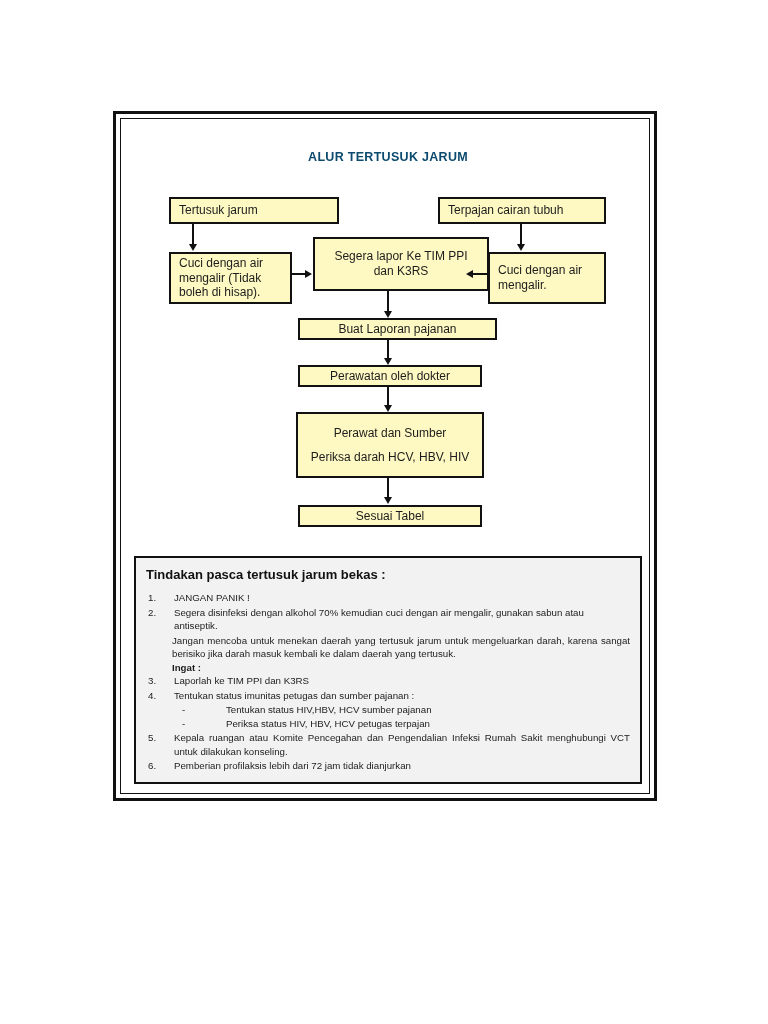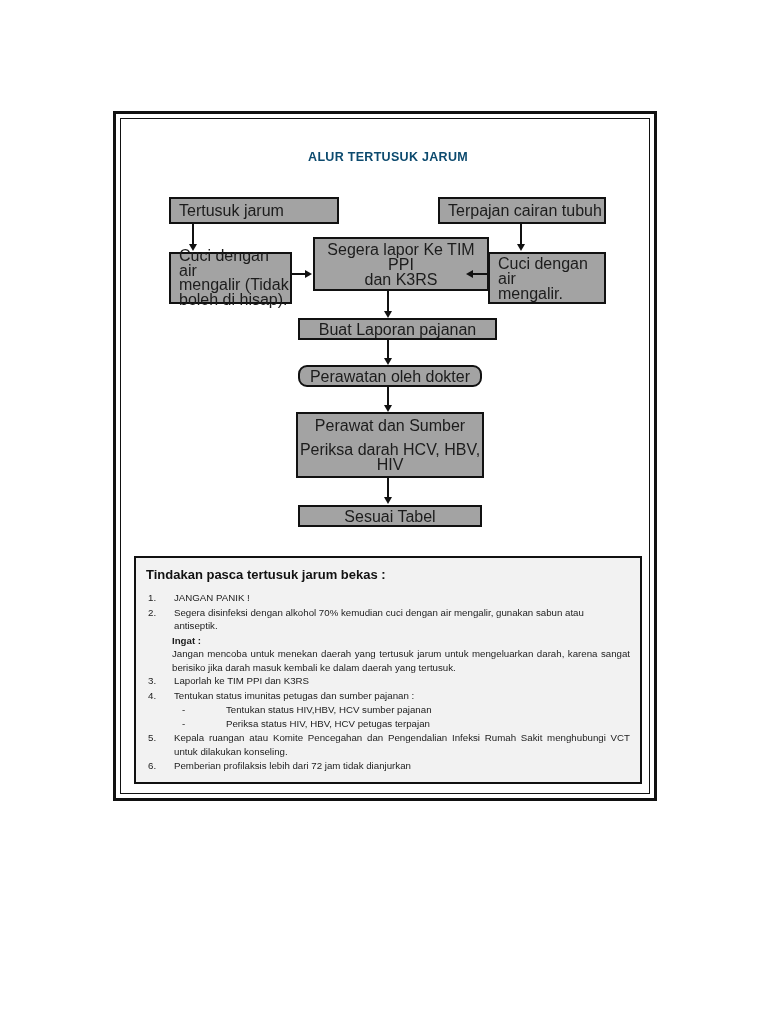"Tertusuk jarum" .fbox { background: #a3a3a3 -> #fef9c3; font-size: 16px -> 12px }
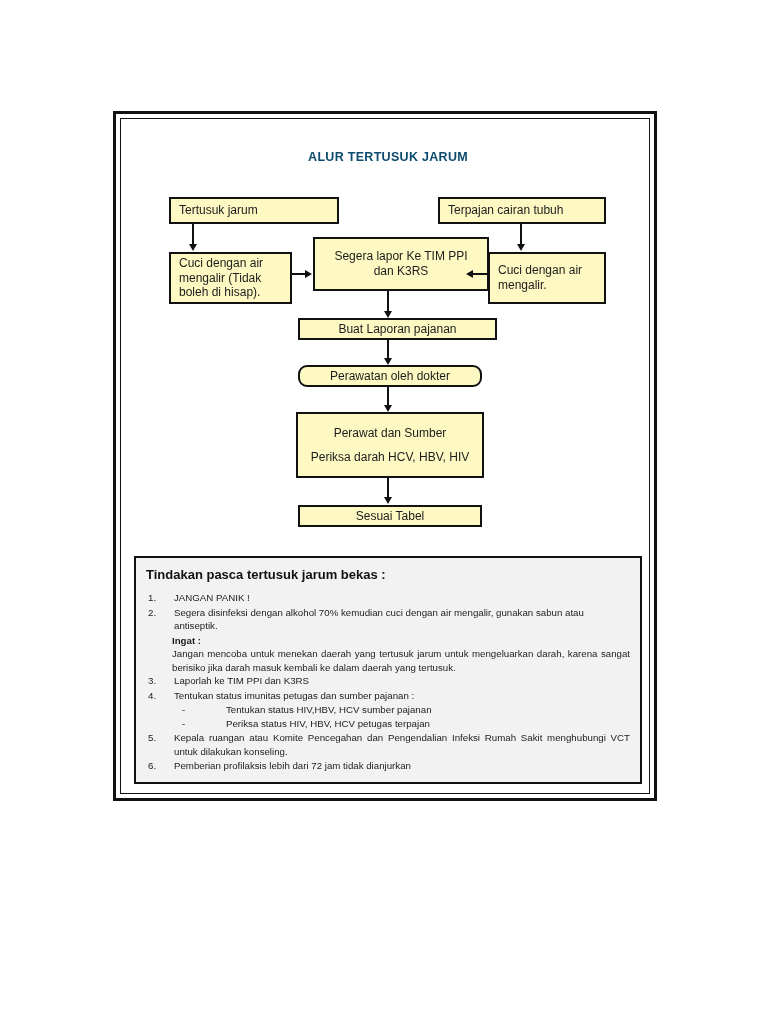"Perawatan oleh dokter" div.fbox { border-radius: 9px -> none }
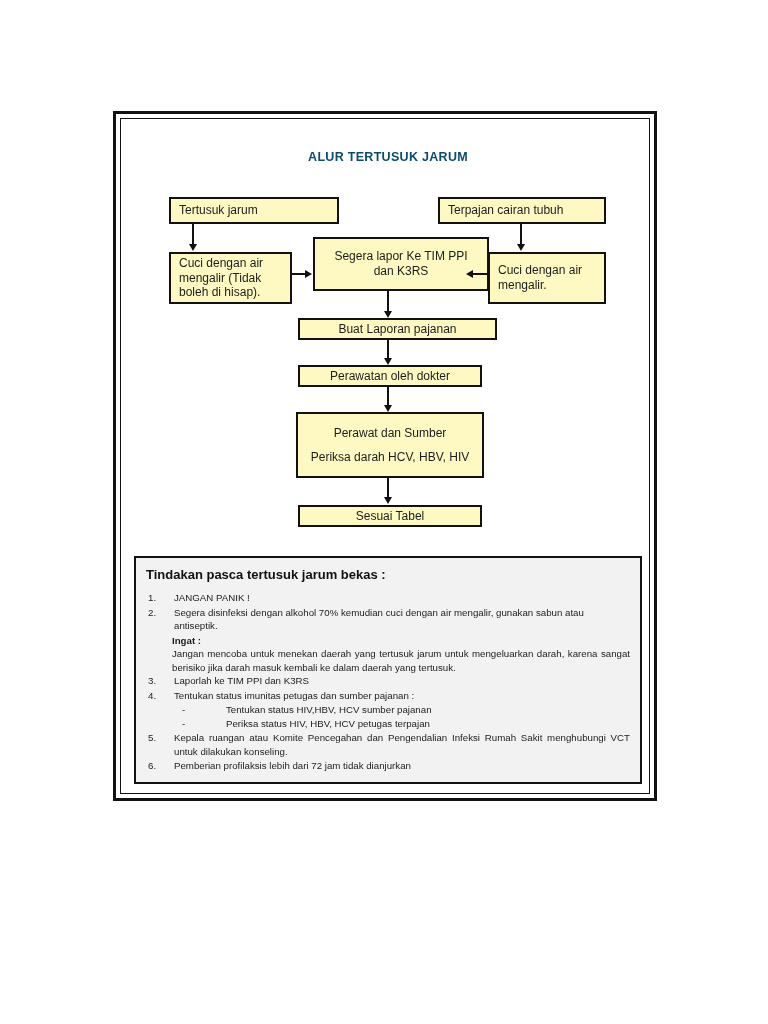"Ingat :" div.note-plain { order: before "Jangan mencoba untuk menekan daerah" -> after "Jangan mencoba untuk menekan daerah" }
